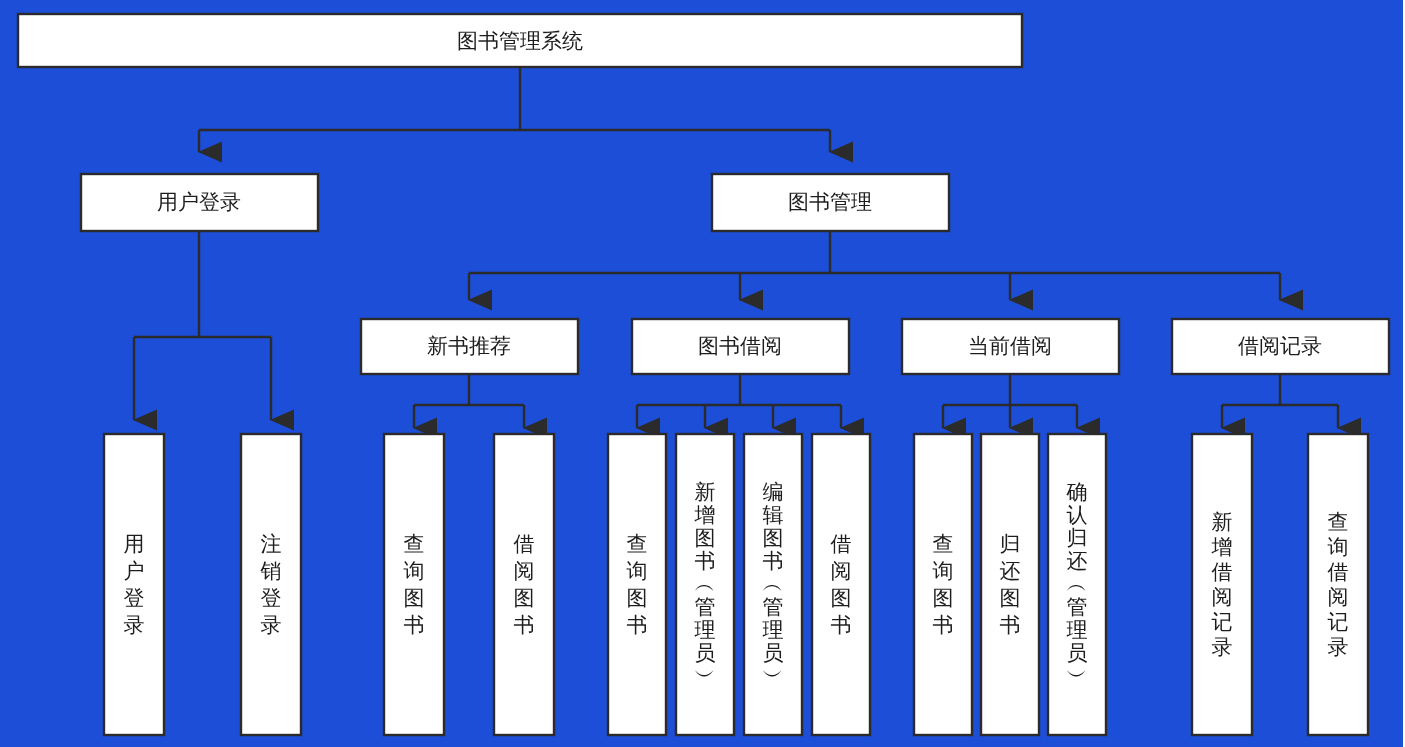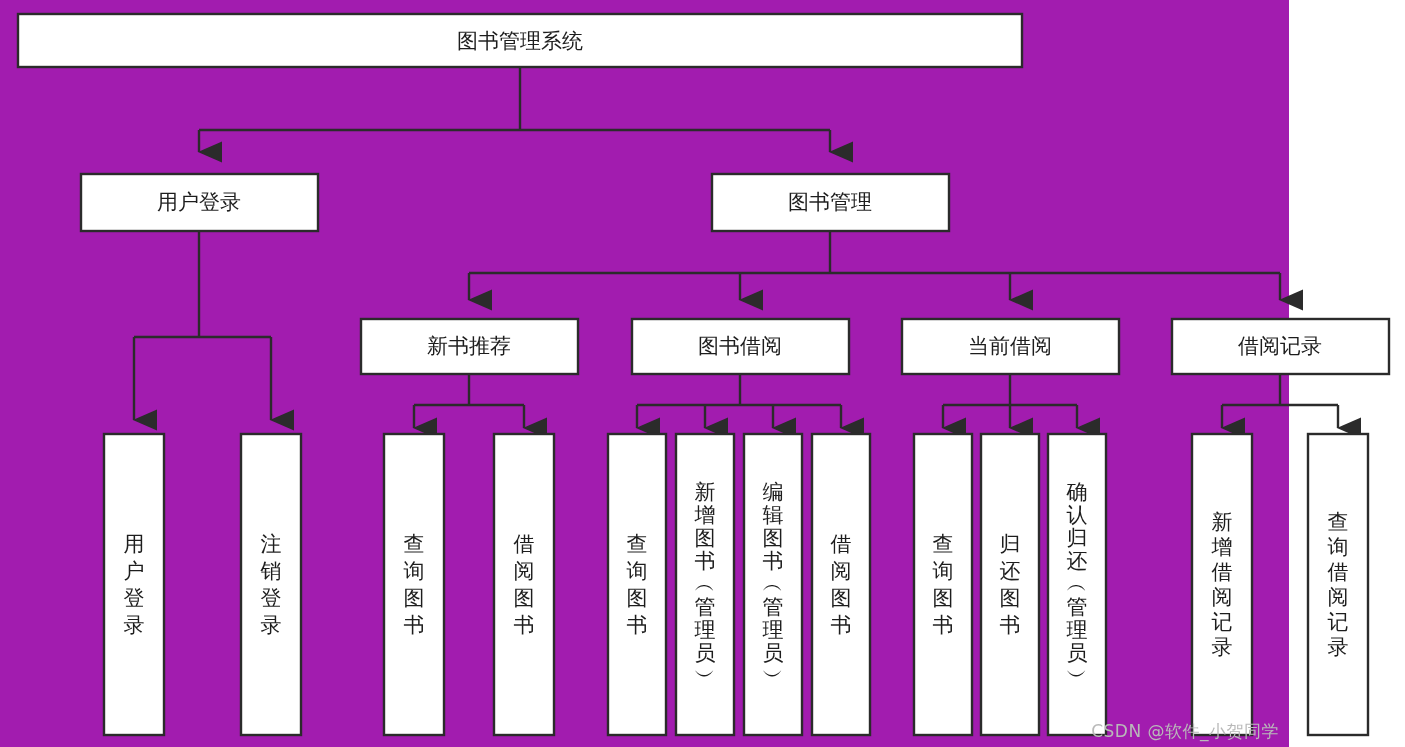"图书管理系统" #diagram-root { background: #a21caf -> #1d4ed8; width: 1289px -> 1403px }
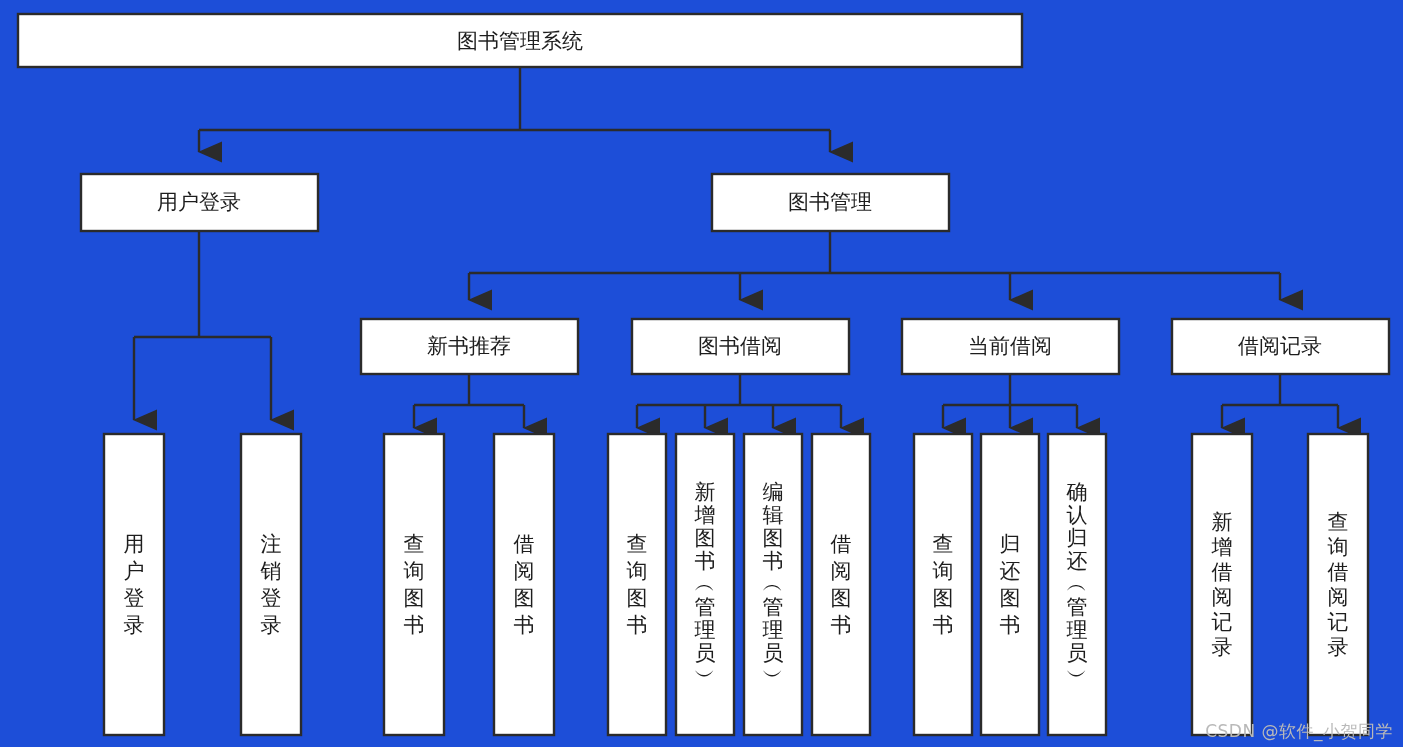"CSDN @软件_小贺同学" div.watermark { html: <div>CSDN @软件_小贺同学</div> -> none }
